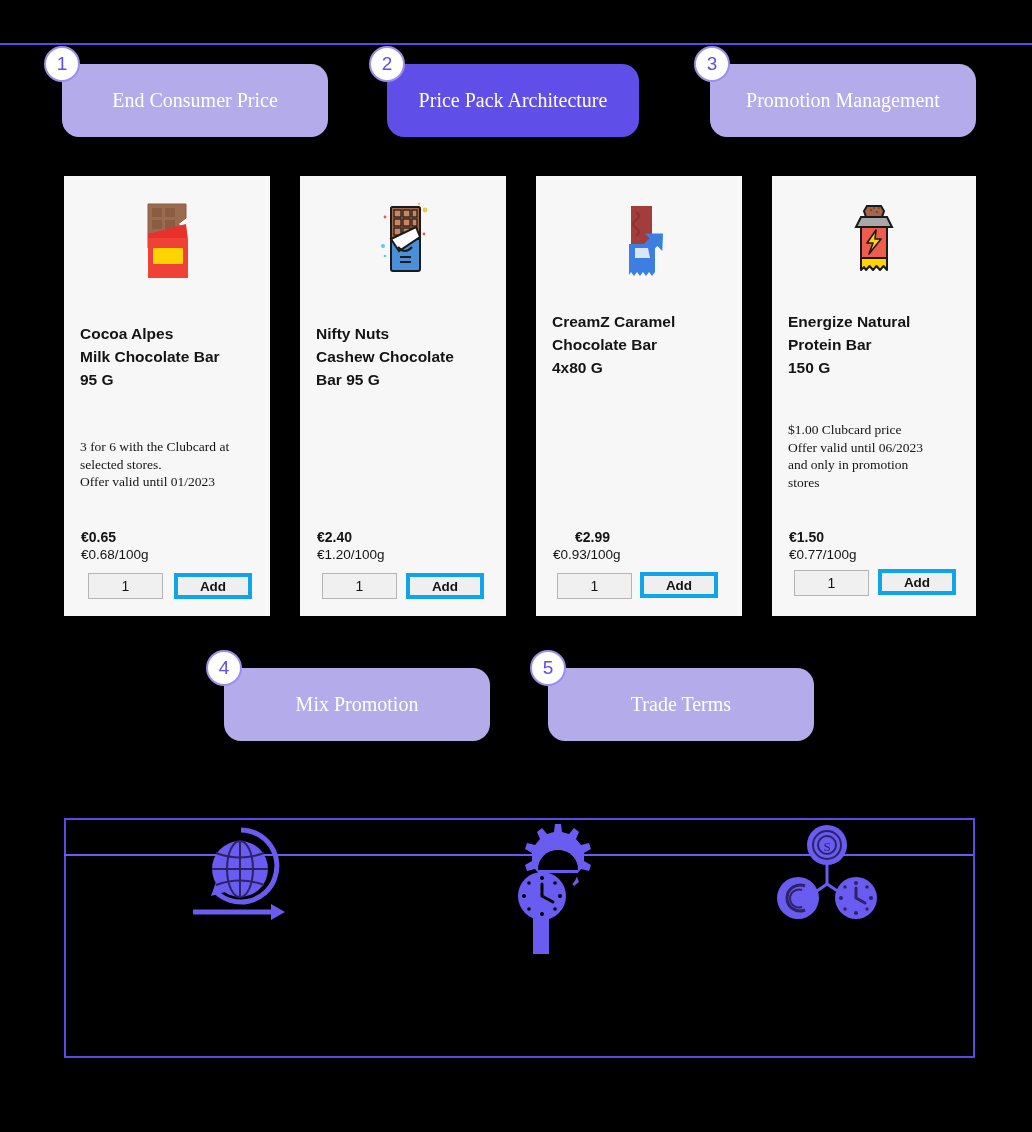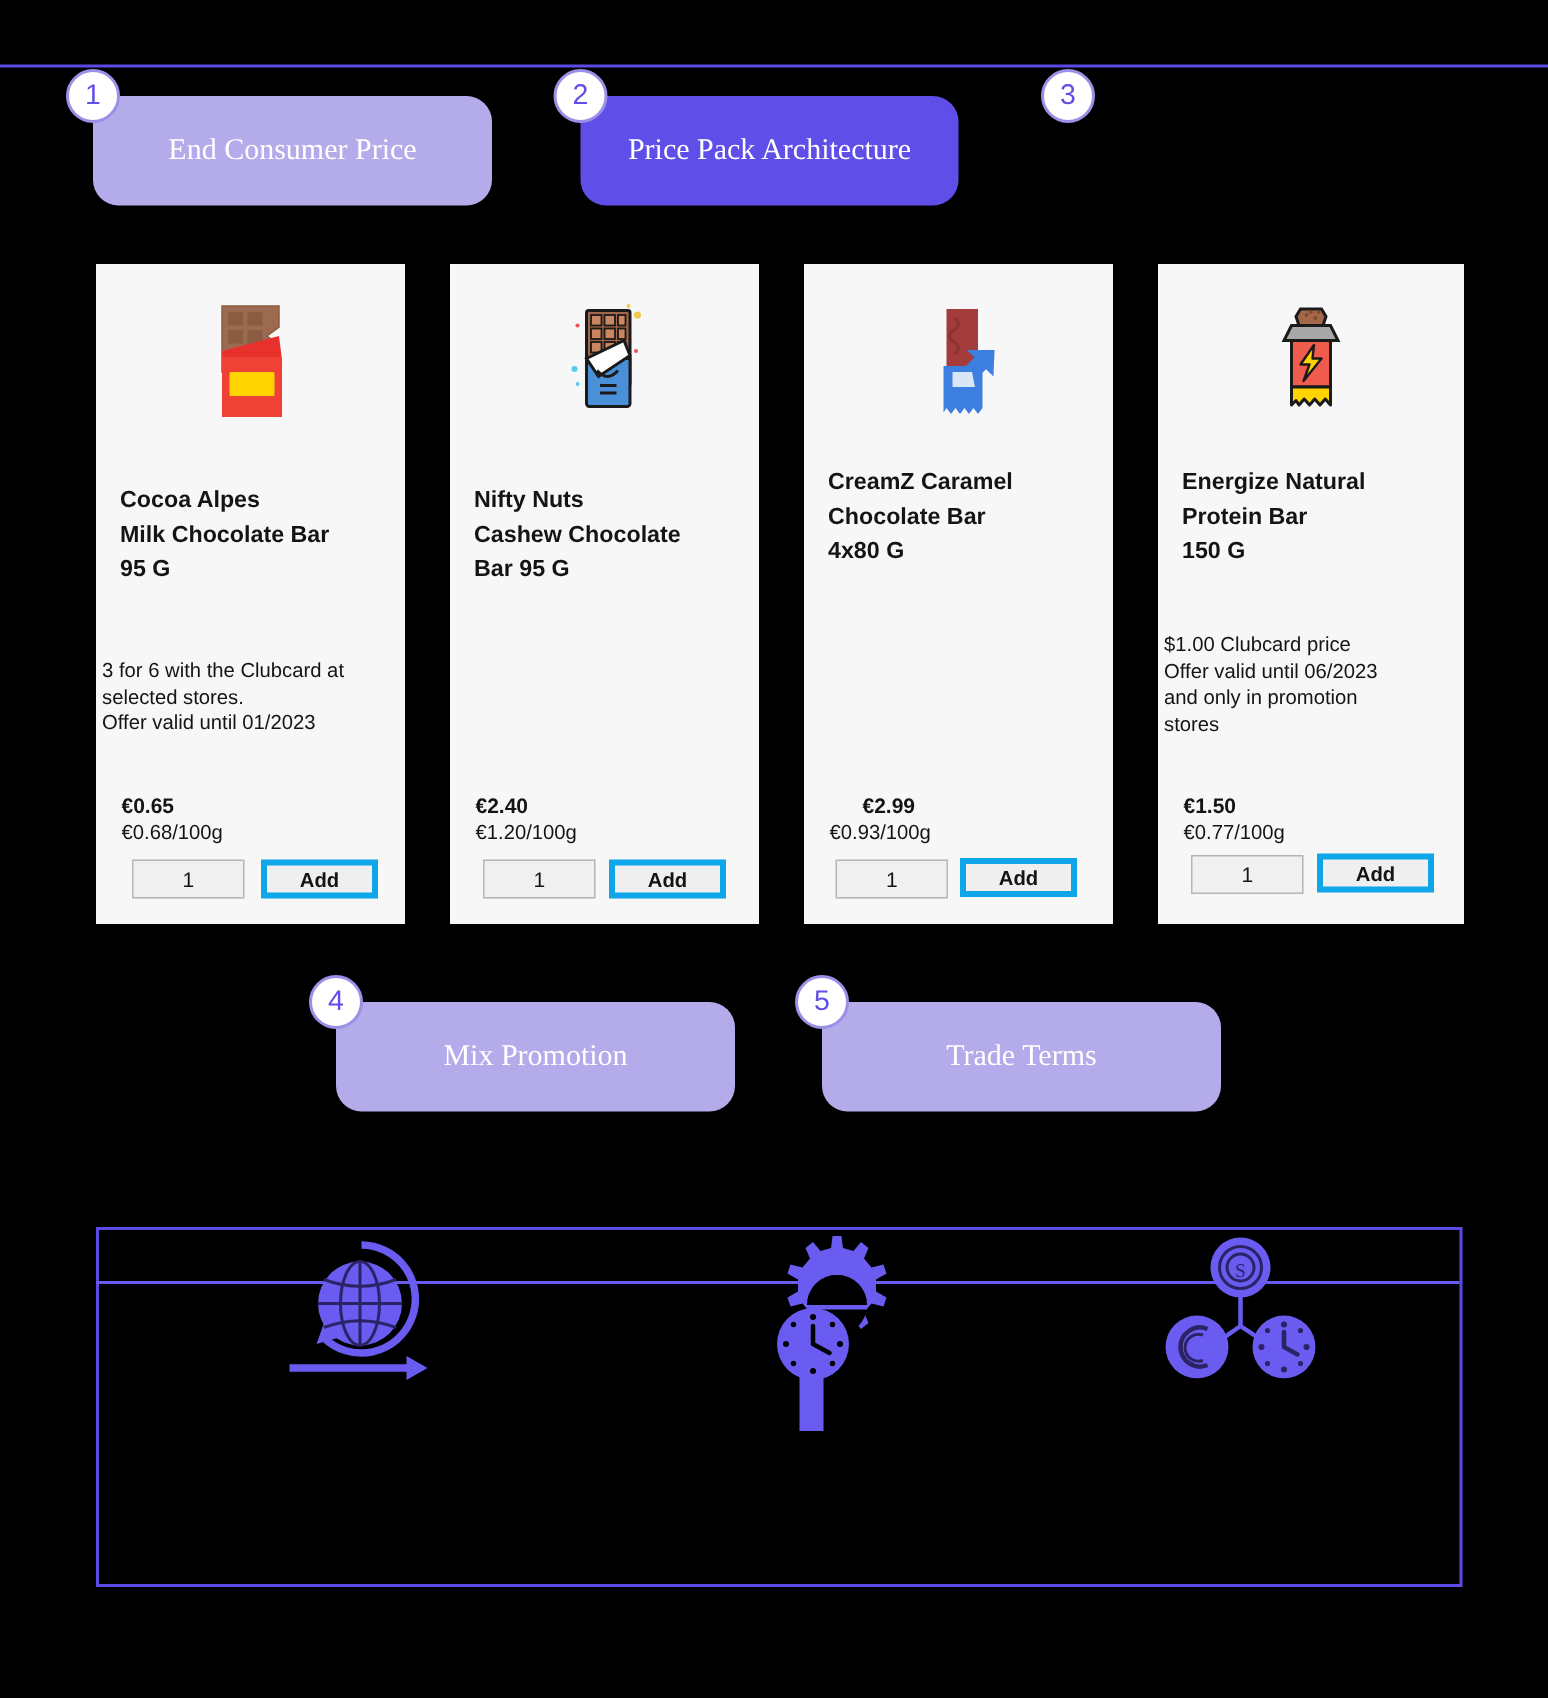"Promotion Management" div.chip { html: none -> <div> <span>Promotion Management</span> </div> }
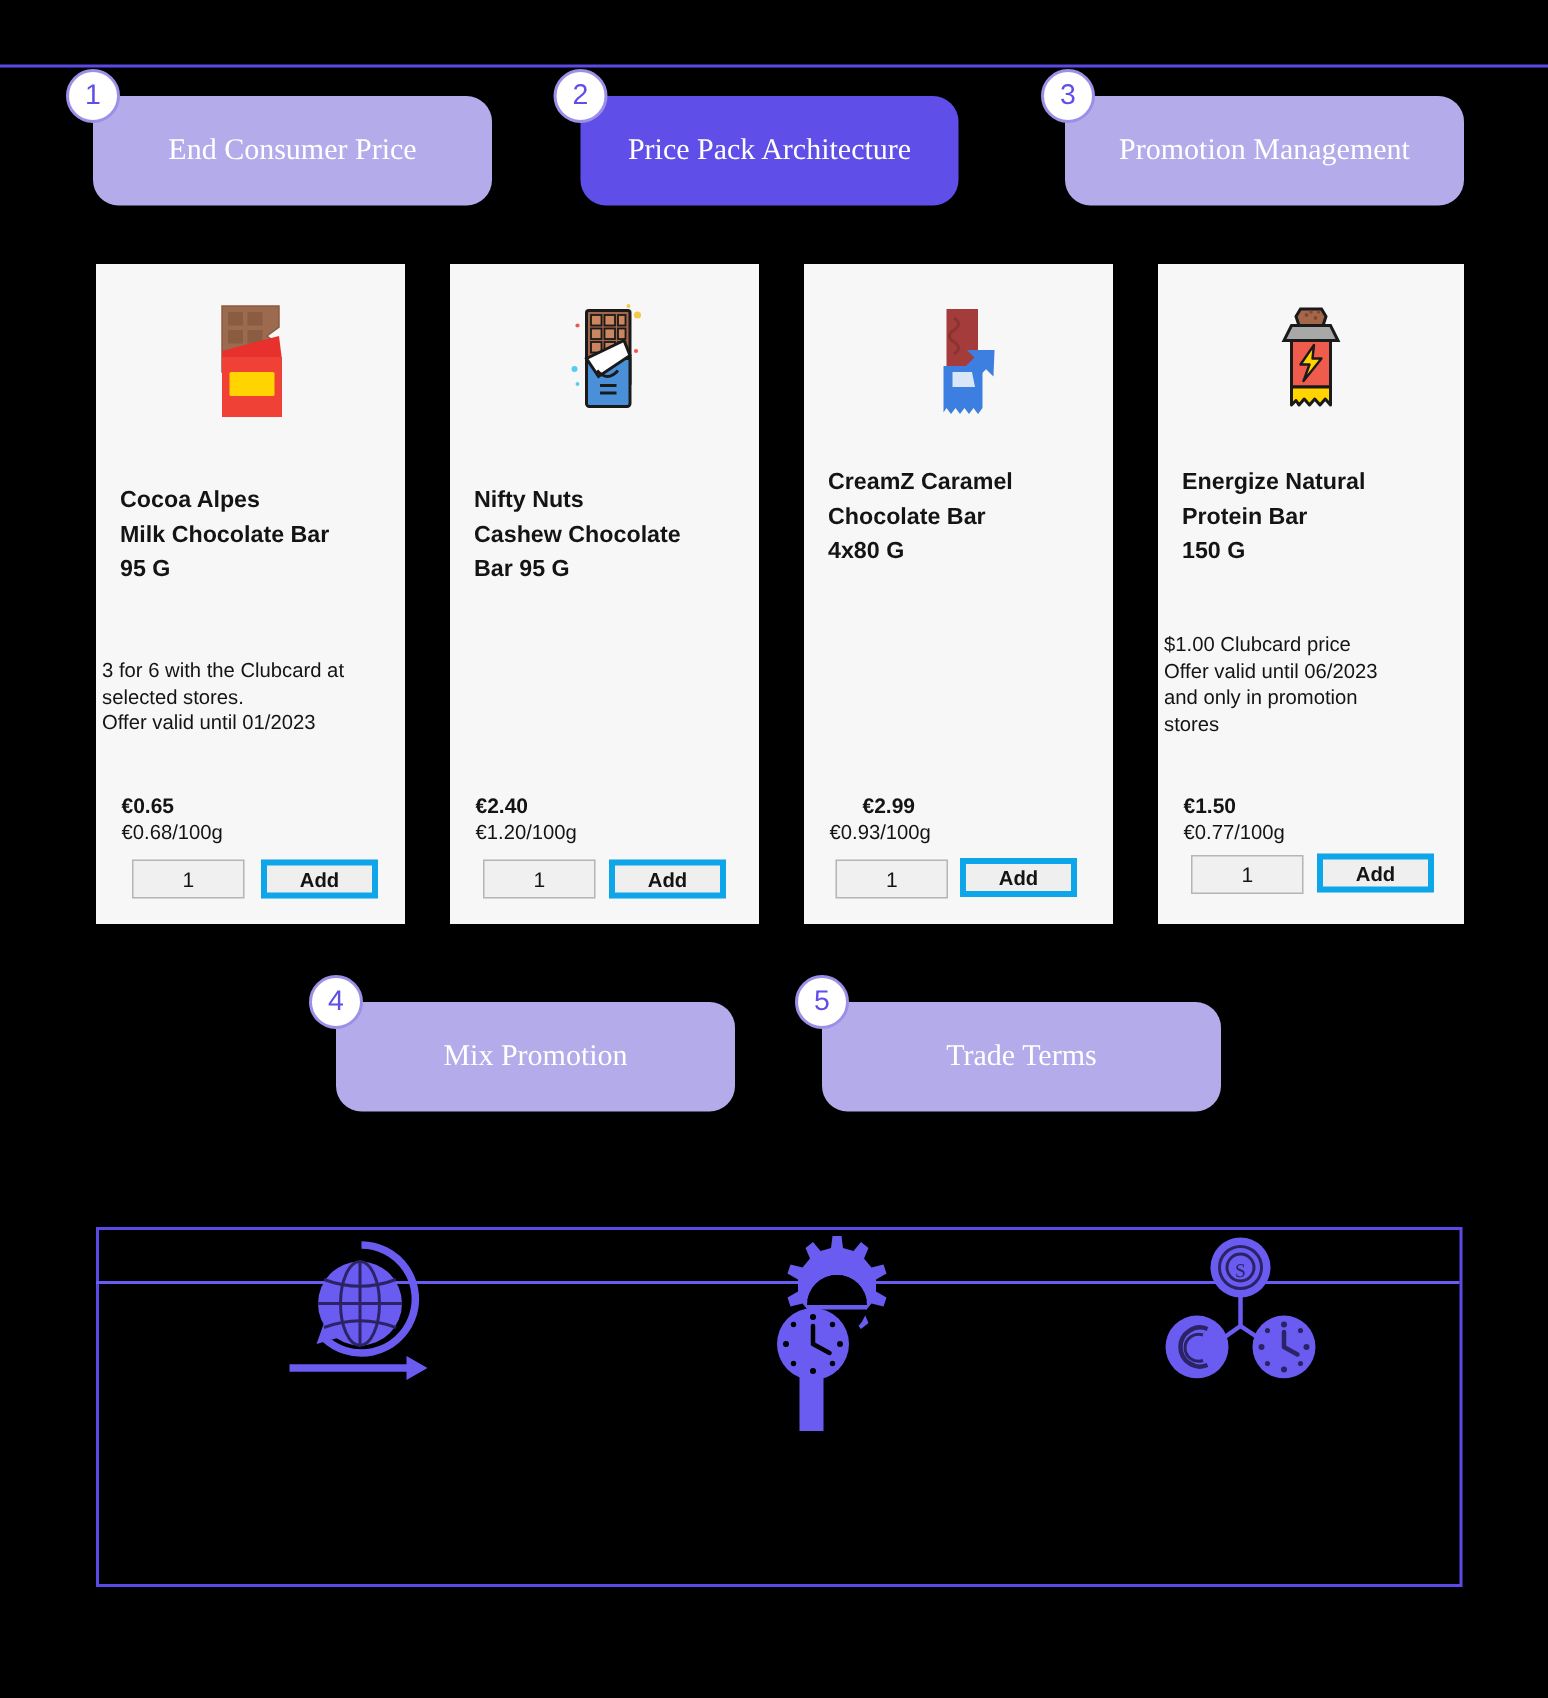"$1.00 Clubcard price" .card-promo { font-family: none -> Liberation Serif, serif; left: 4px -> 16px }
